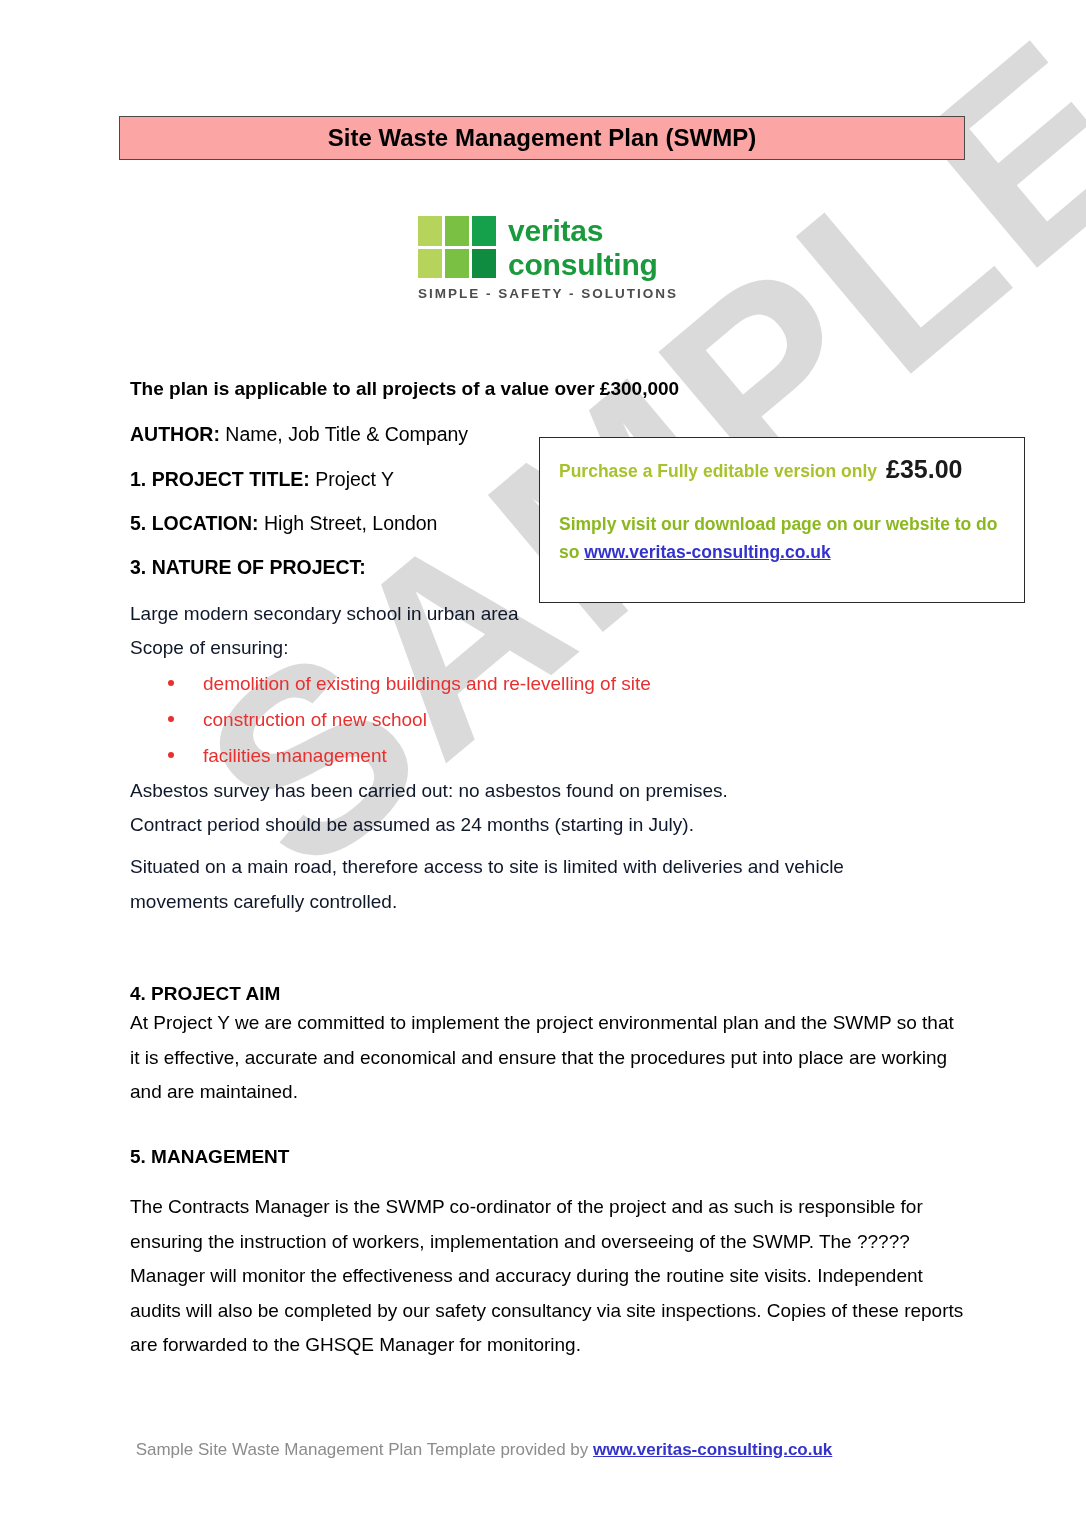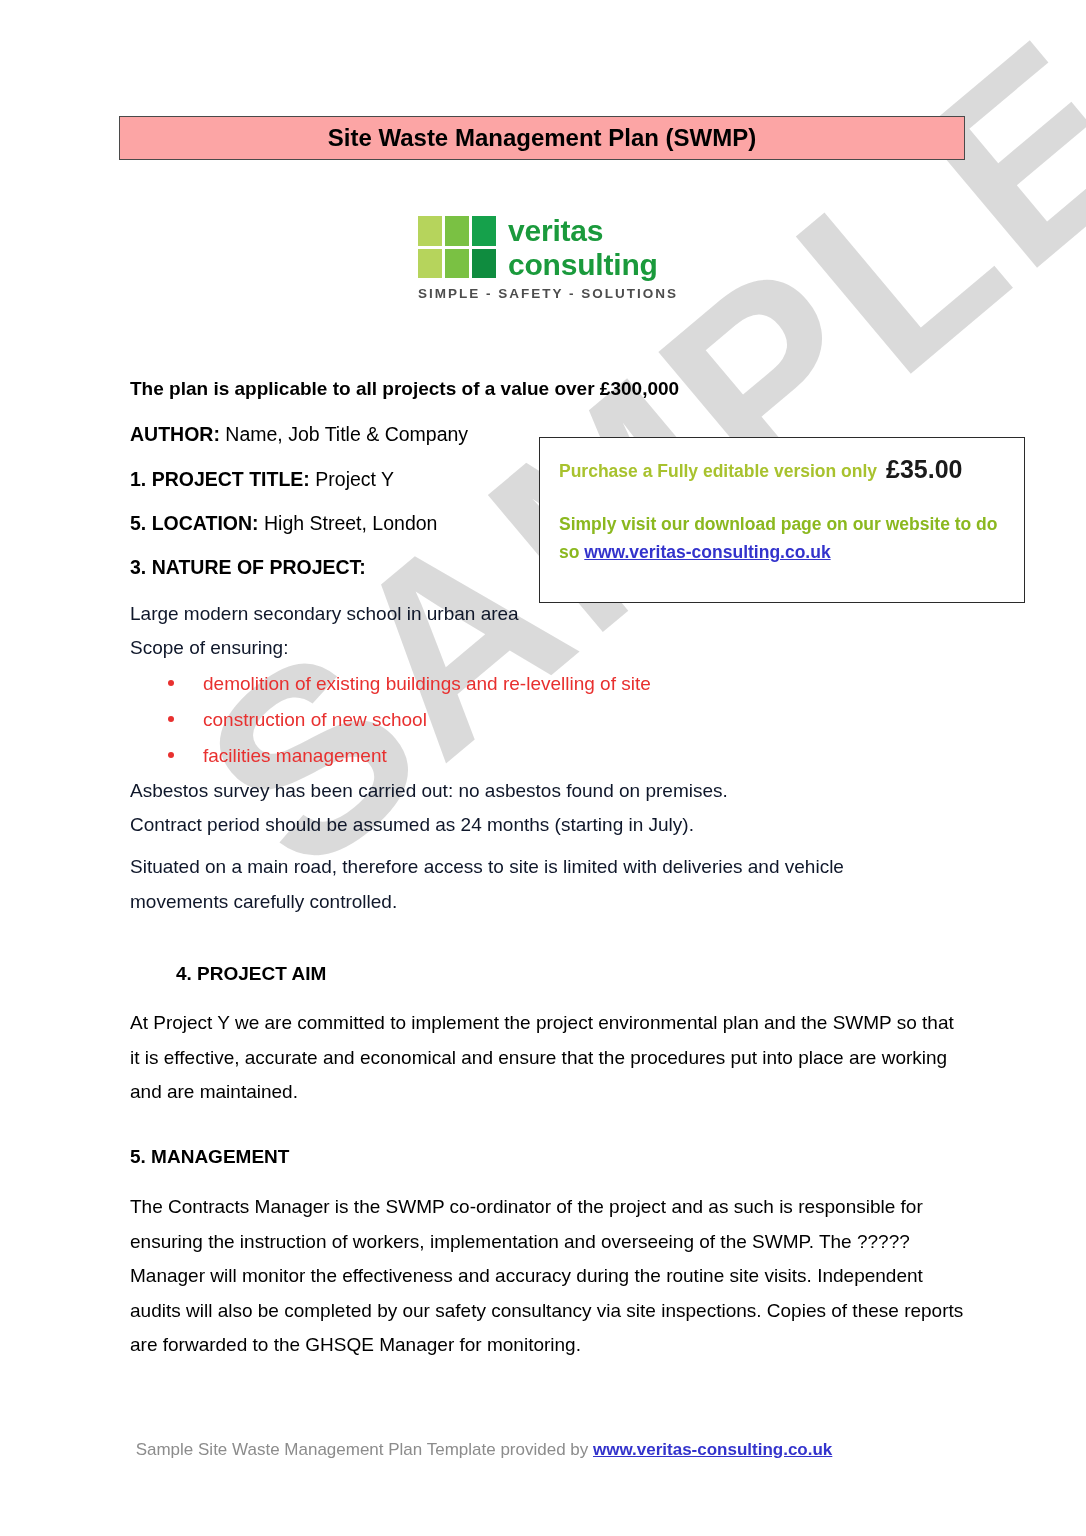"4. PROJECT AIM" .h-aim { margin-left: 46px -> none; top: 963px -> 983px }
